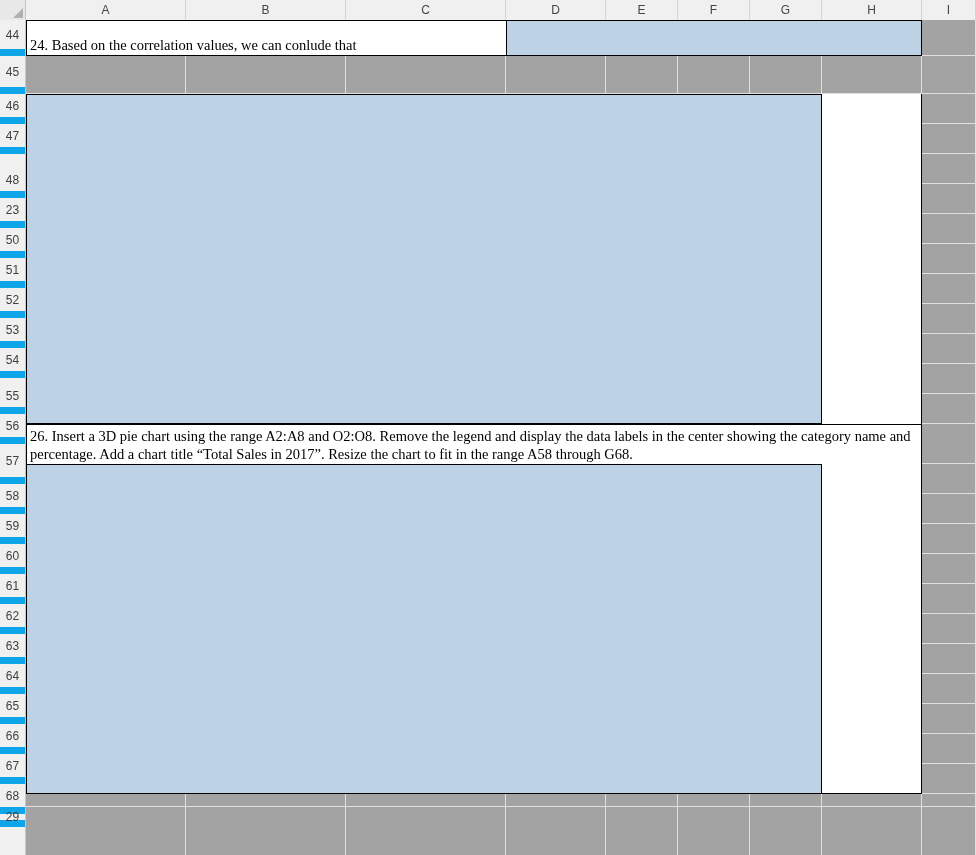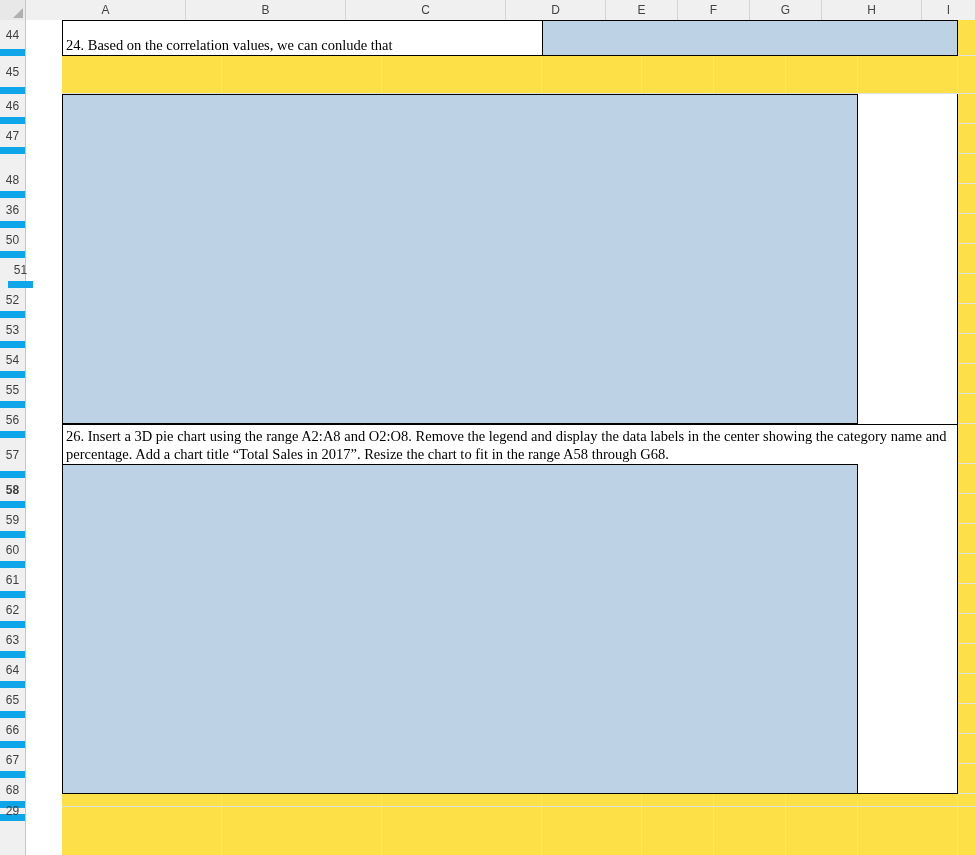"24. Based on the correlation" .grid { background: #fde047 -> #a3a3a3; margin-left: 36px -> none }
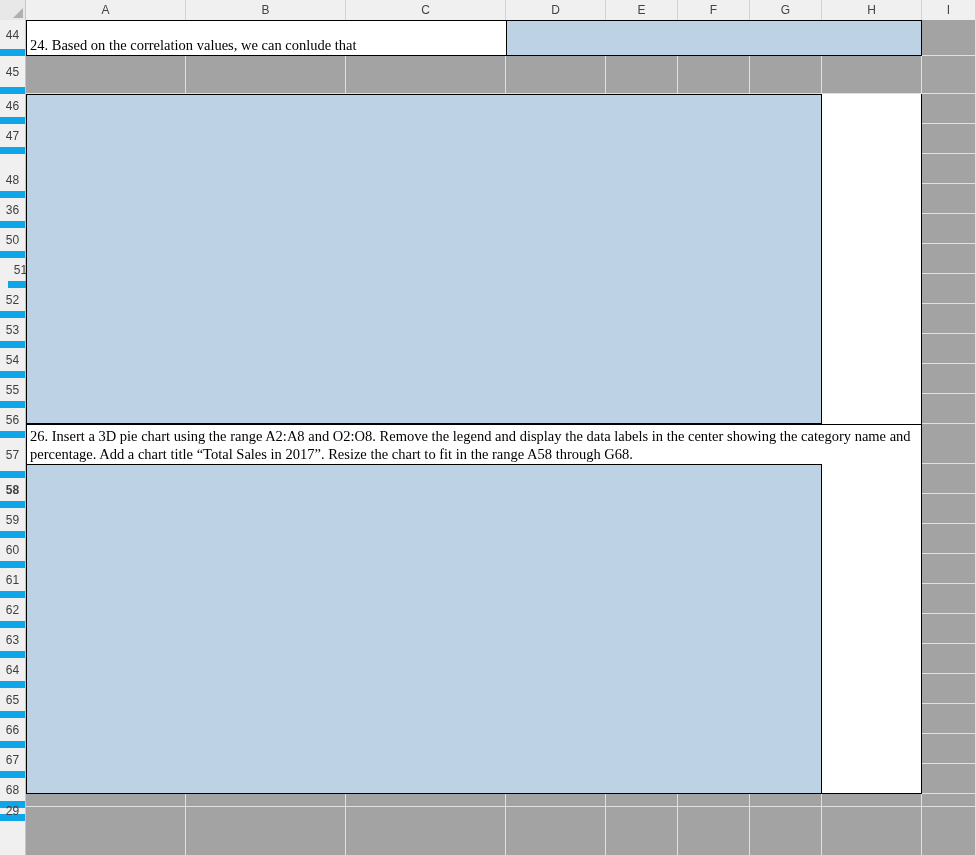"36" div.rowhdr { text: 36 -> 23 }
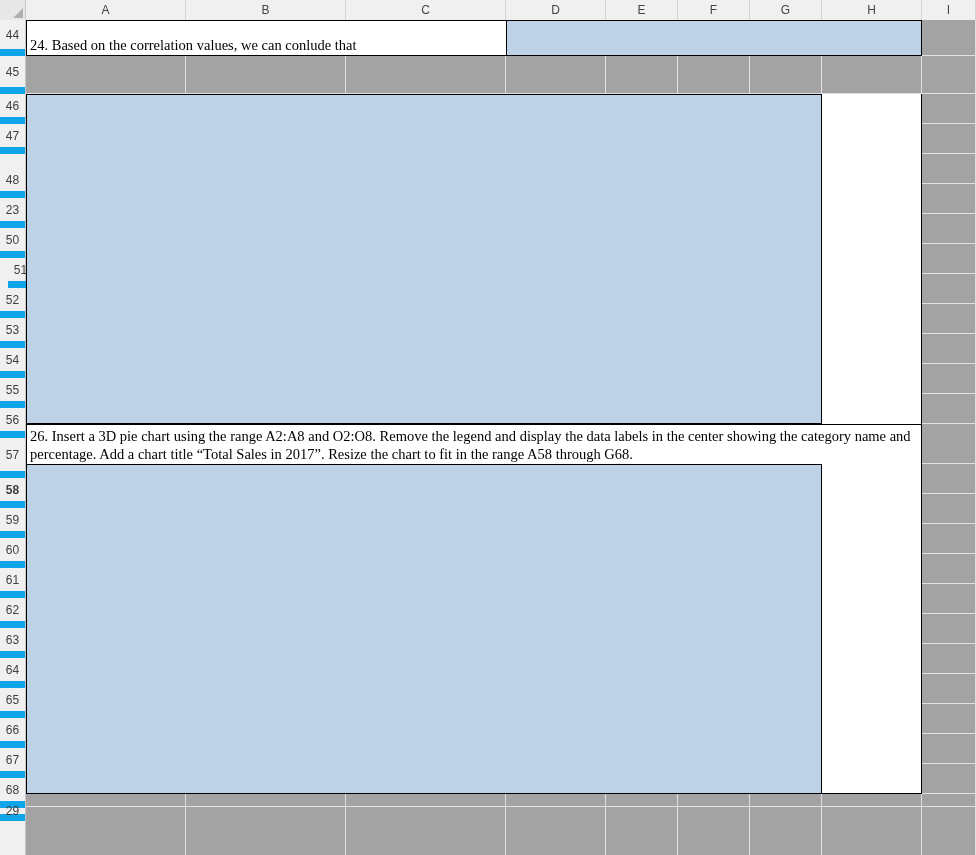"51" div.rowhdr { margin-left: 8px -> none }
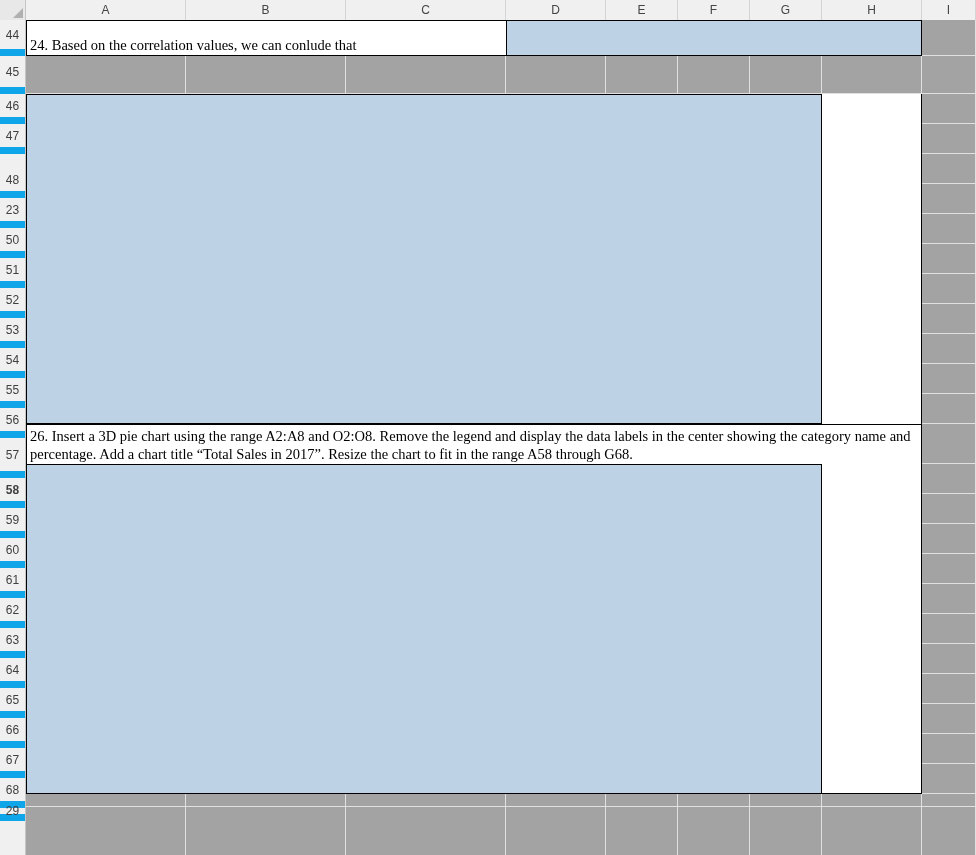"55" div.rowhdr { margin-top: none -> 6px }
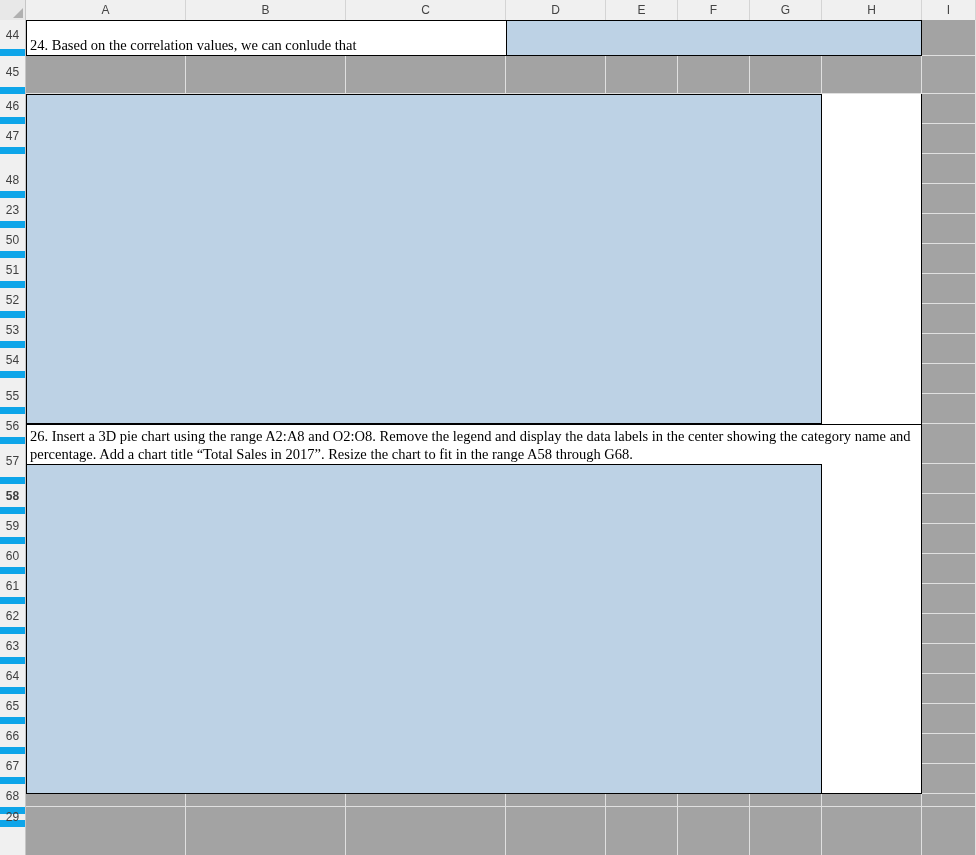"58" div.rowhdr { font-weight: bold -> none }
